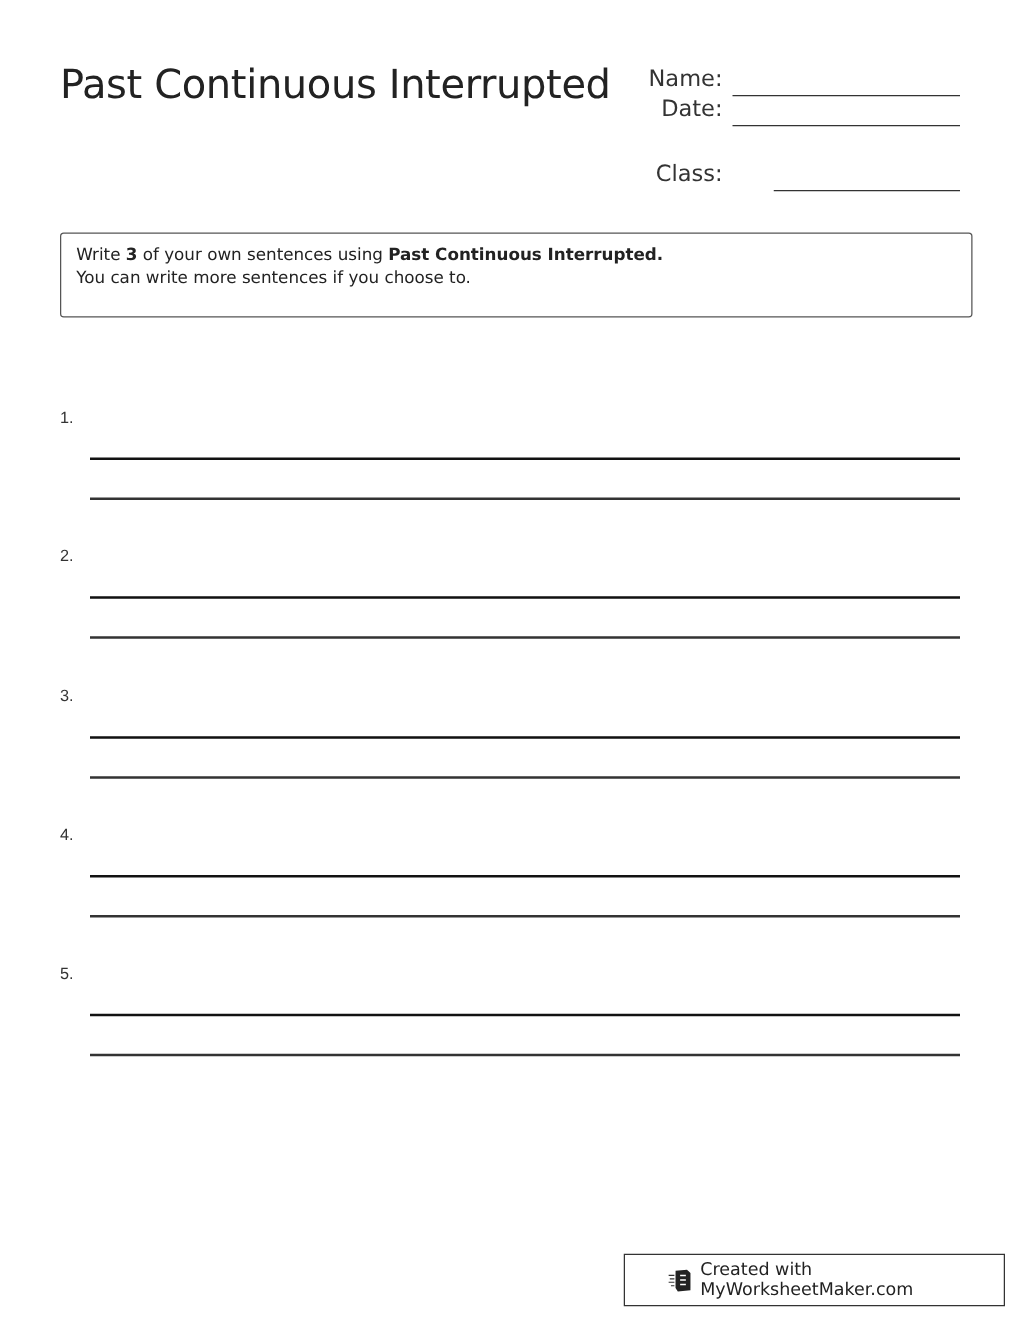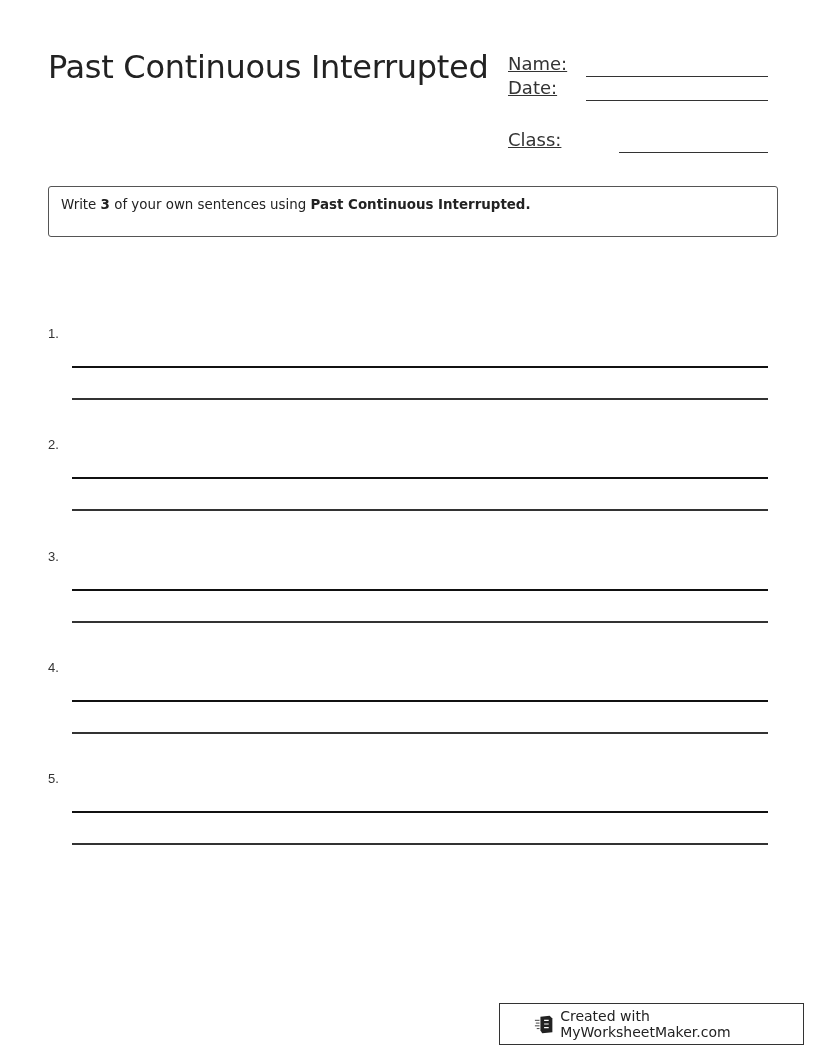"Name:" .field-label { text-align: none -> right; text-decoration: underline -> none }
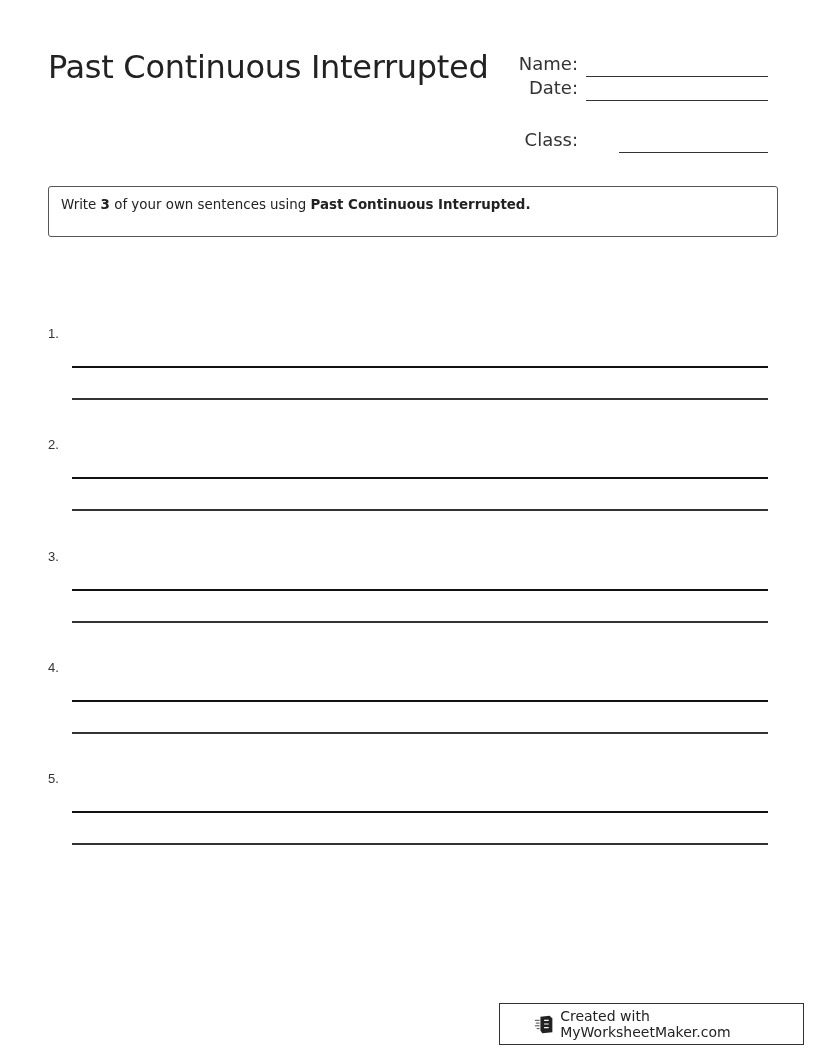"You can write more sentences" div { html: none -> <div>You can write more sentences if you choose to.</div> }
